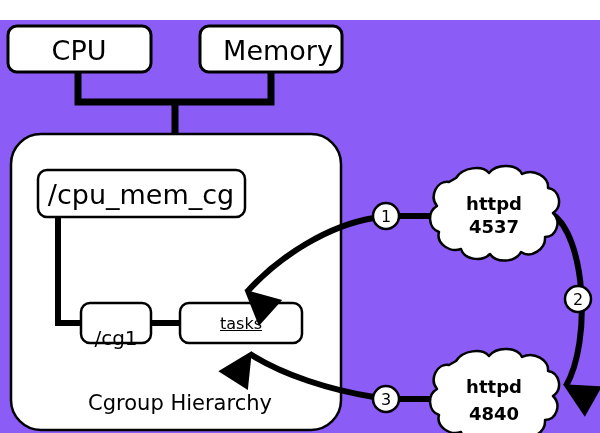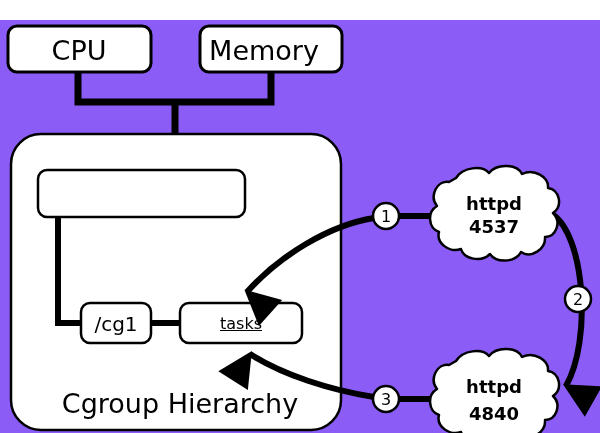"Memory" div.lbl { left: 264px -> 278px }
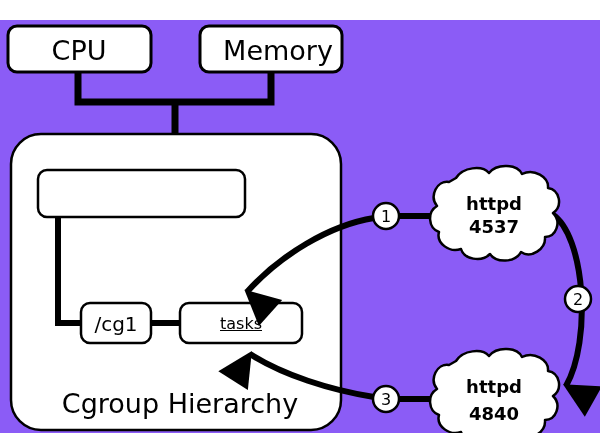"/cpu_mem_cg" div.lbl { html: none -> <div>/cpu_mem_cg</div> }
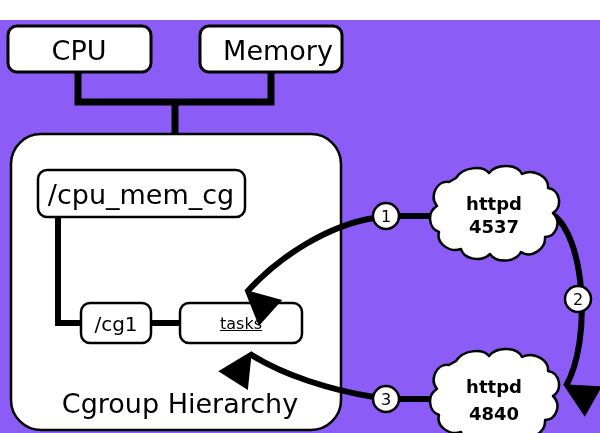"/cg1" div.lbl { top: 304px -> 318px }
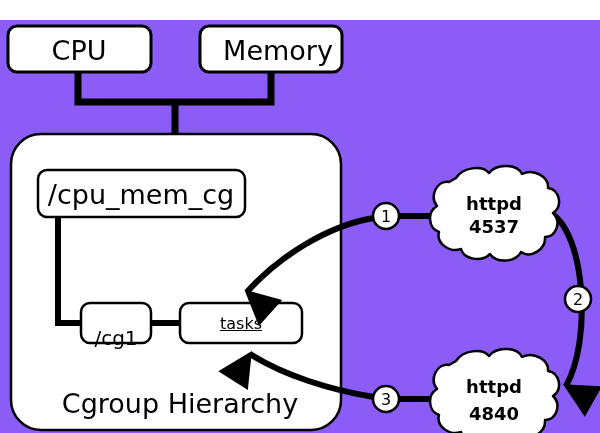"Cgroup Hierarchy" .lbl-container { font-size: 27px -> 21px }
